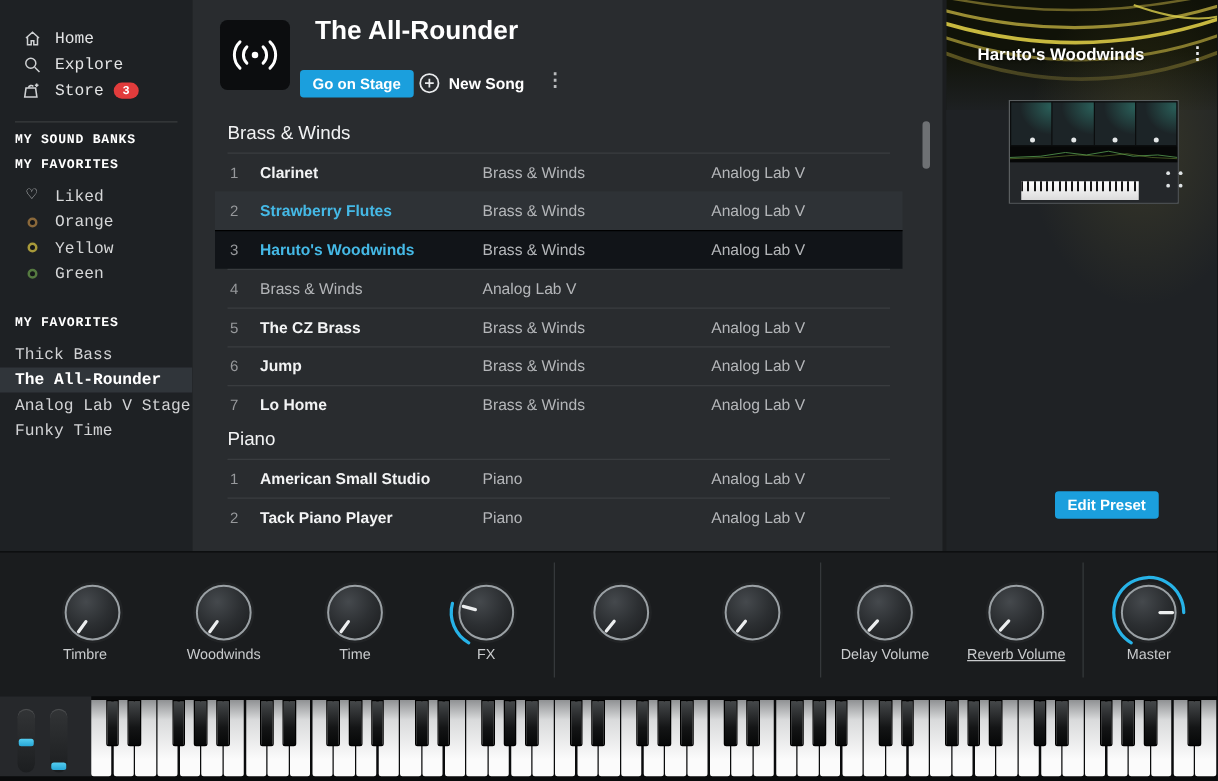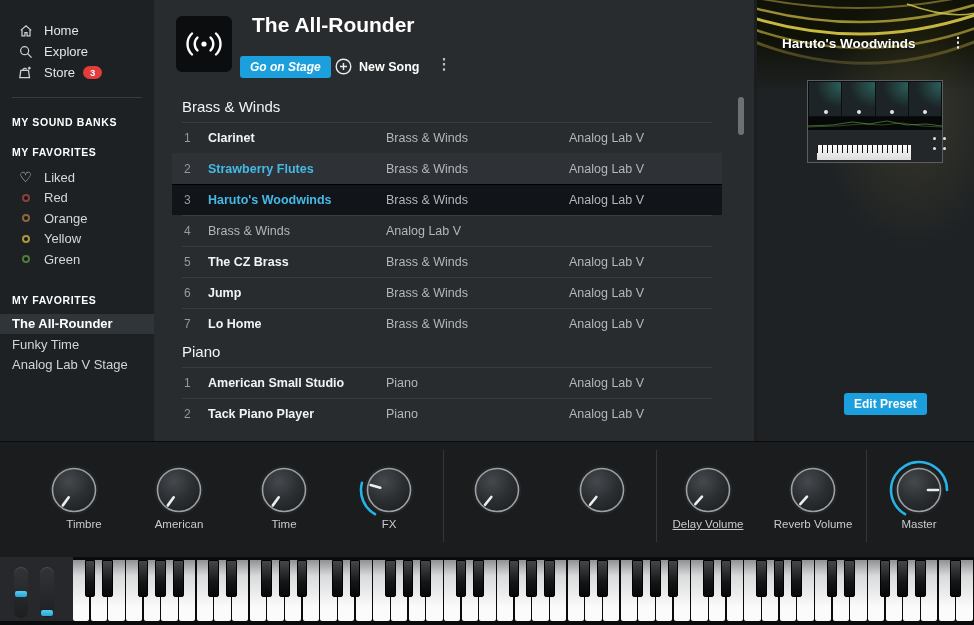"Home" .sidebar { font-family: none -> Liberation Mono, monospace }
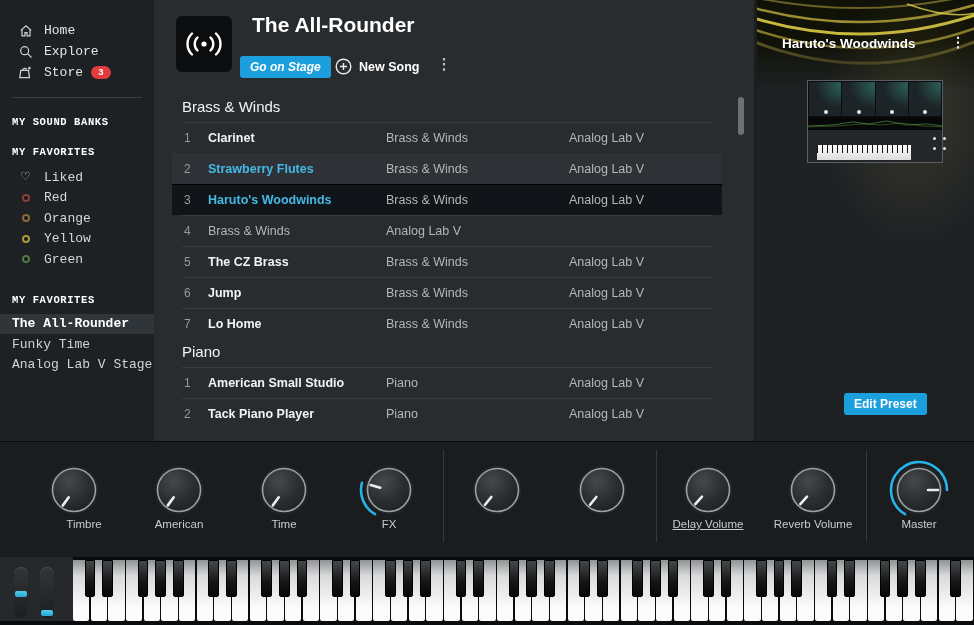"Go on Stage" .gostage { font-style: italic -> none }
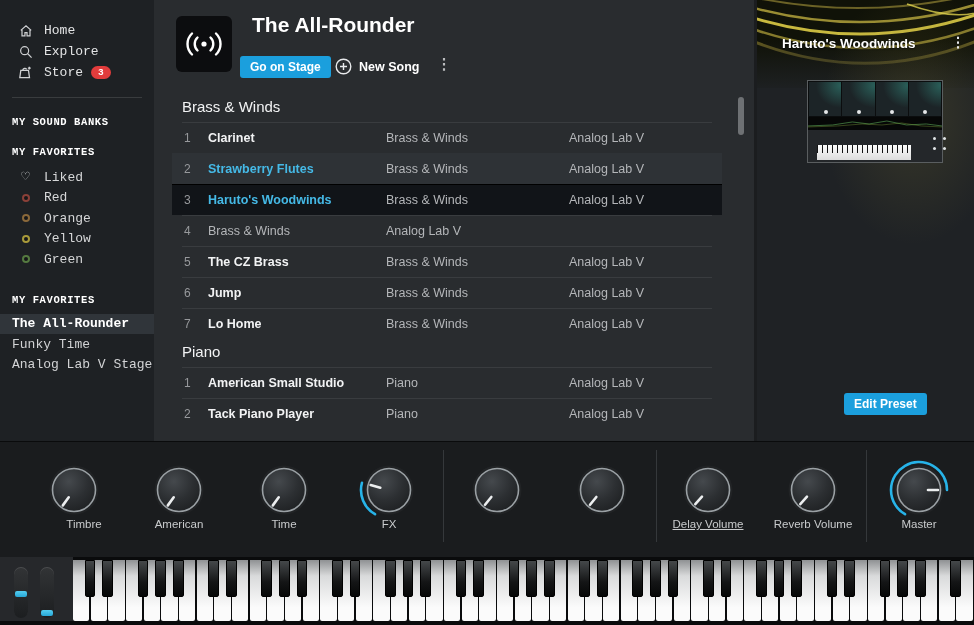"MY SOUND BANKS" .side-header { margin-top: 18px -> 8px }
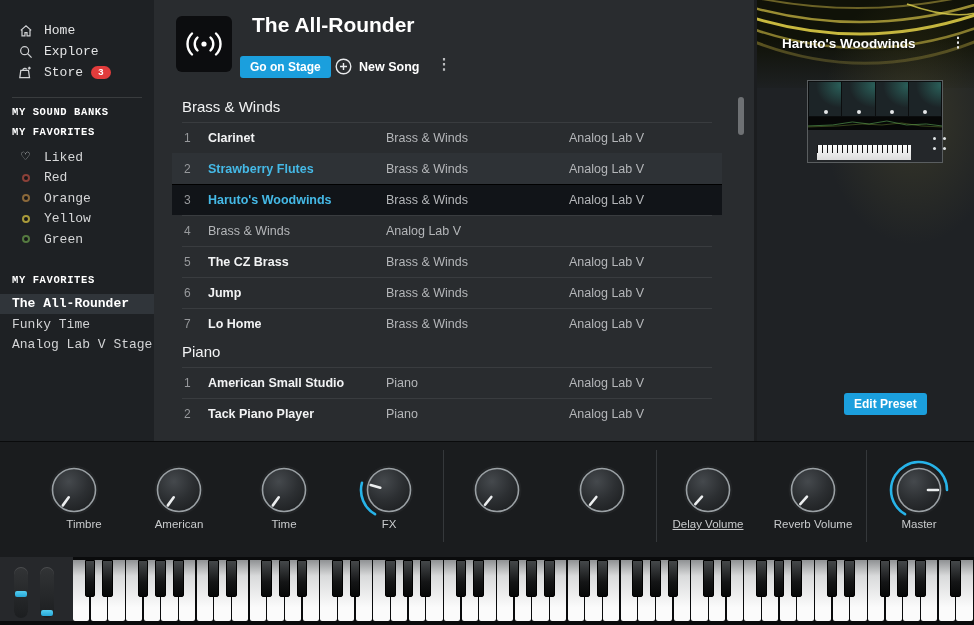"Red" div.fav-item { html: <div> <span> <span></span> </span> <span>Red</span> </div> -> none }
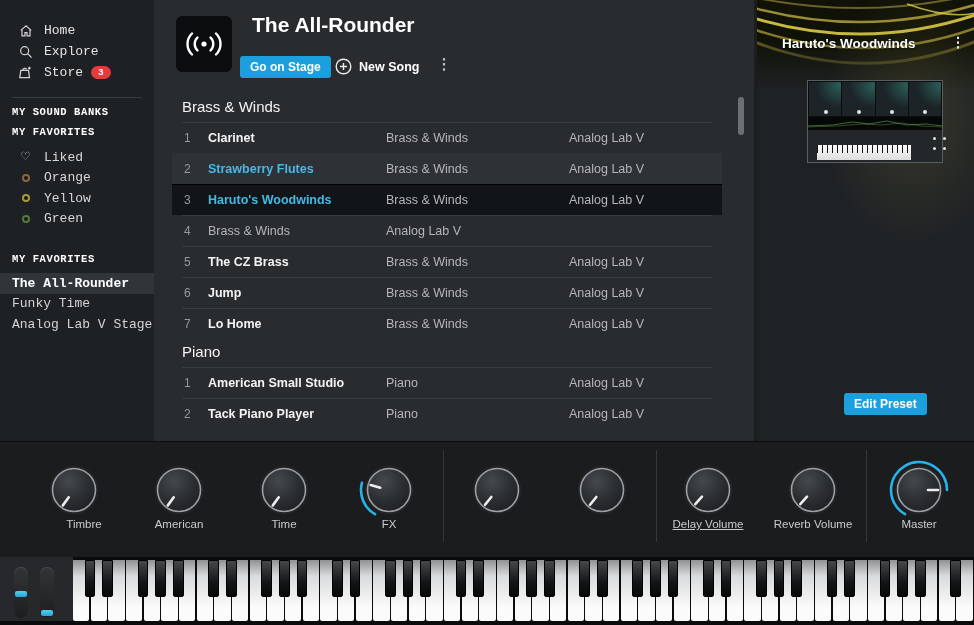"Thick Bass" div.pl-item { html: none -> <div>Thick Bass</div> }
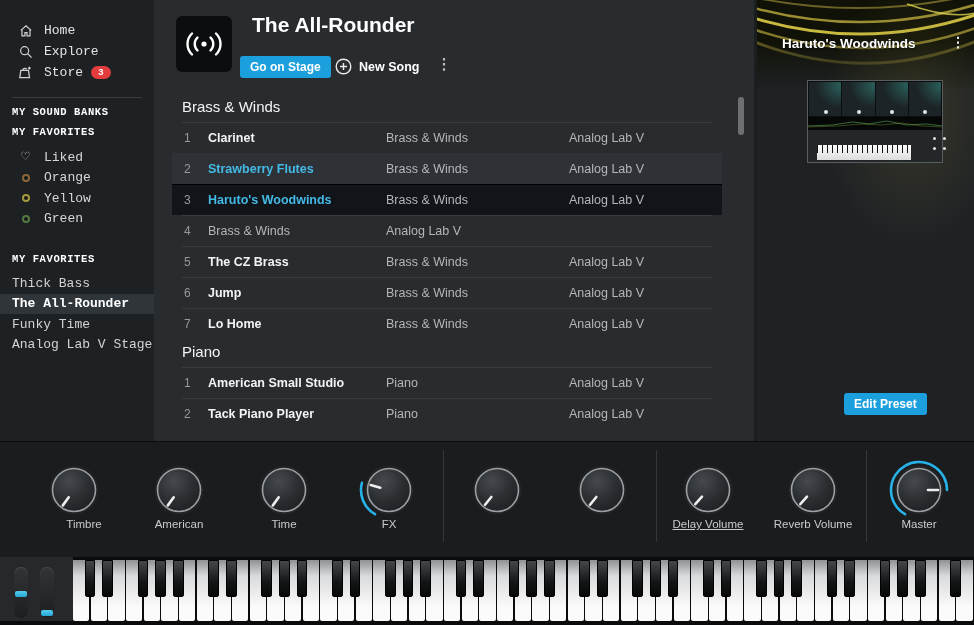"Funky Time" div.pl-item { order: before "Analog Lab V Stage" -> after "Analog Lab V Stage" }
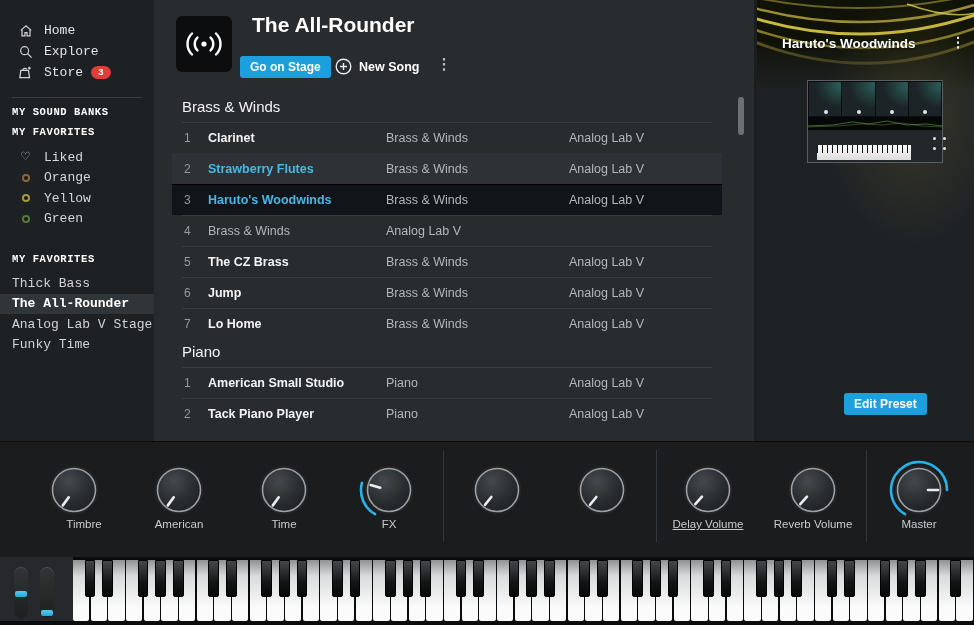"Timbre" div.knob-label { left: 84px -> 68px }
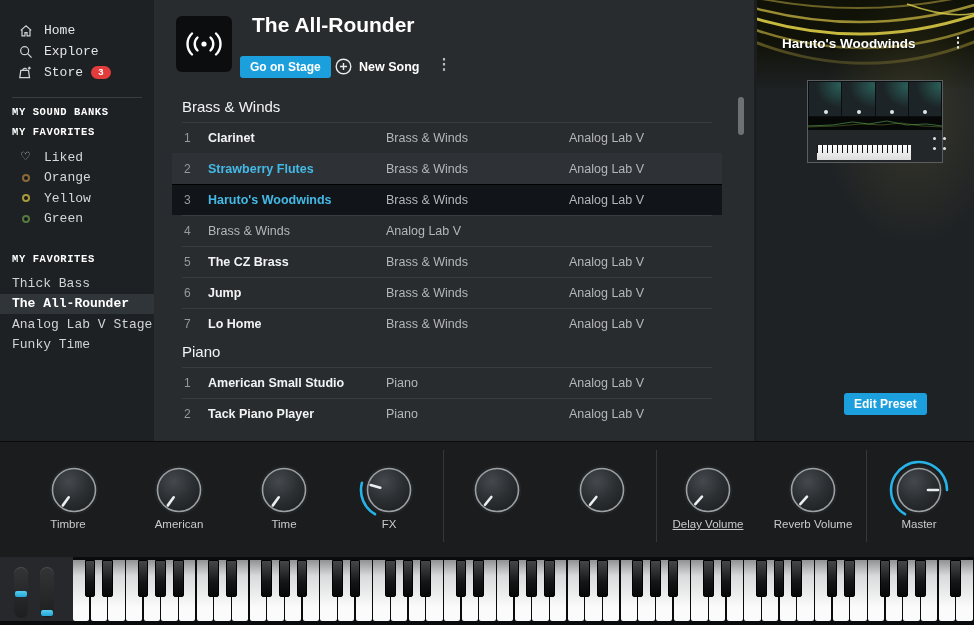"American" div.knob-label { text: American -> Woodwinds }
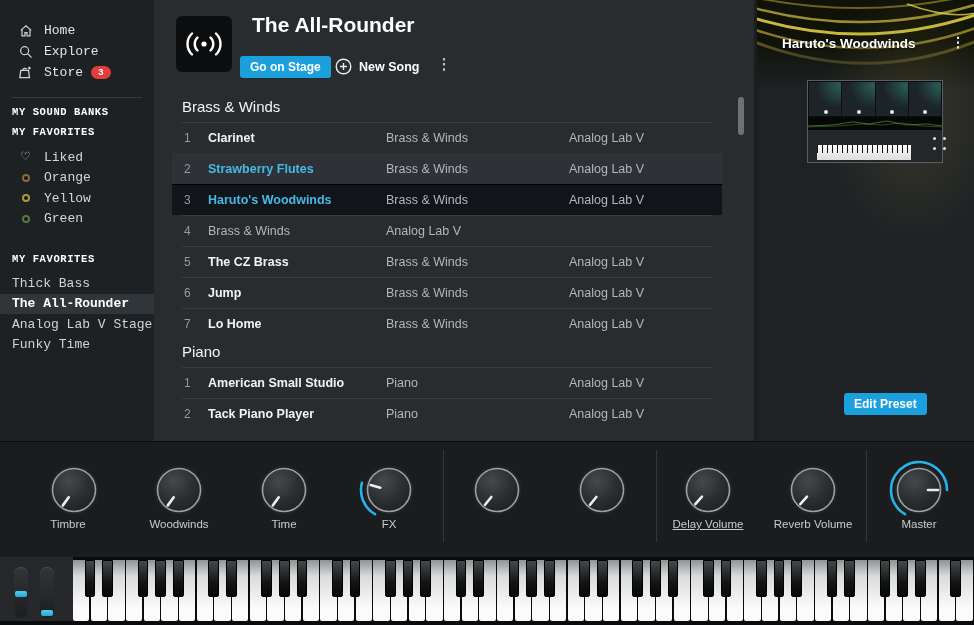"Delay Volume" div.knob-label { text-decoration: underline -> none }
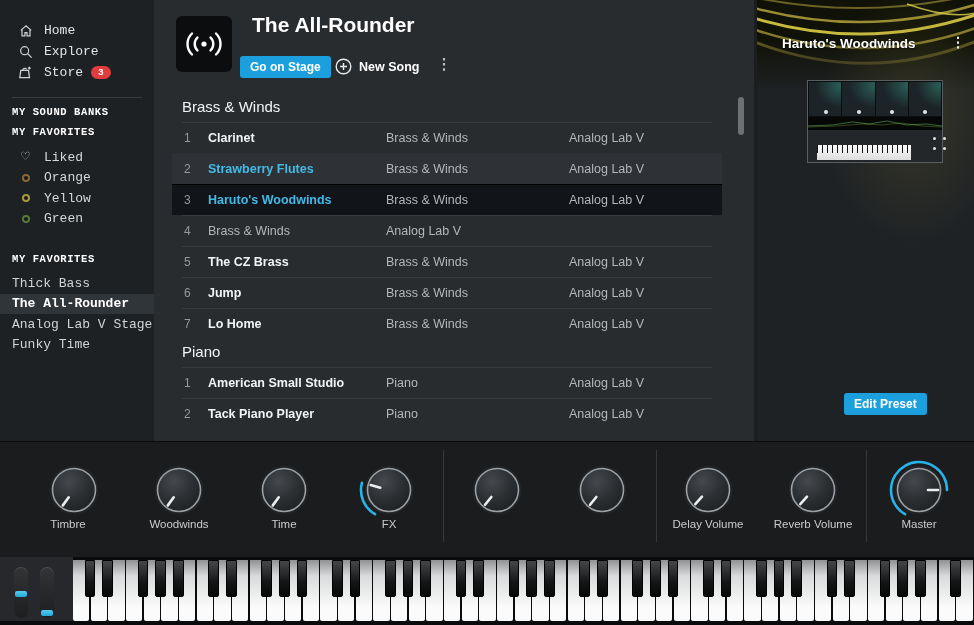"Reverb Volume" div.knob-label { text-decoration: none -> underline }
